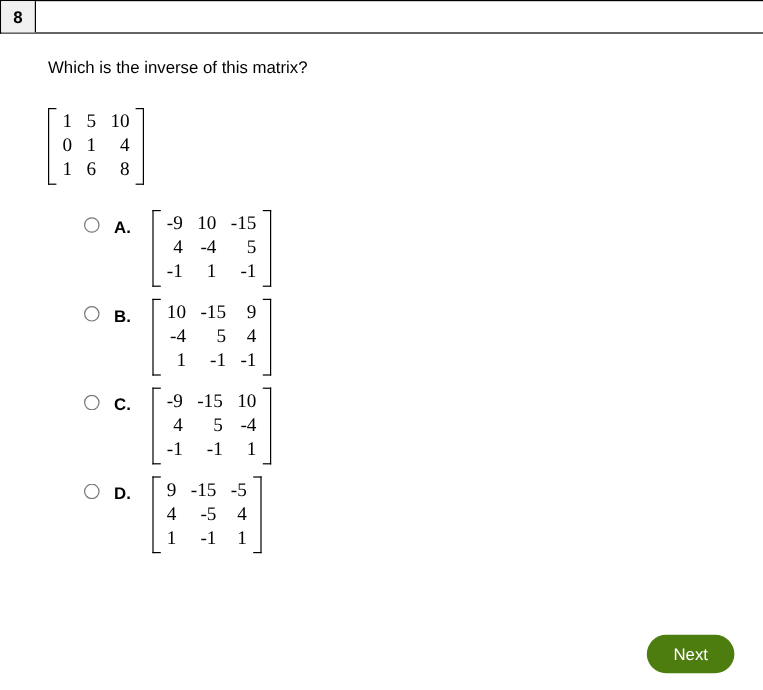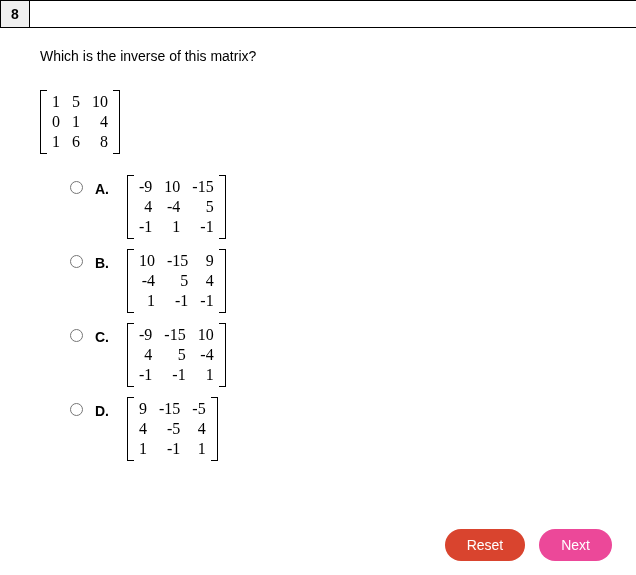"Reset" button.btn { html: <button>Reset</button> -> none }
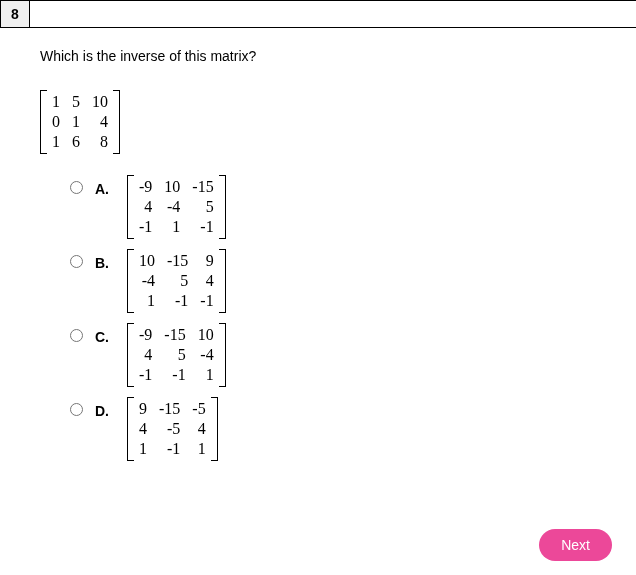"Next" .btn-next { background: #ec4899 -> #4d7c0f }
